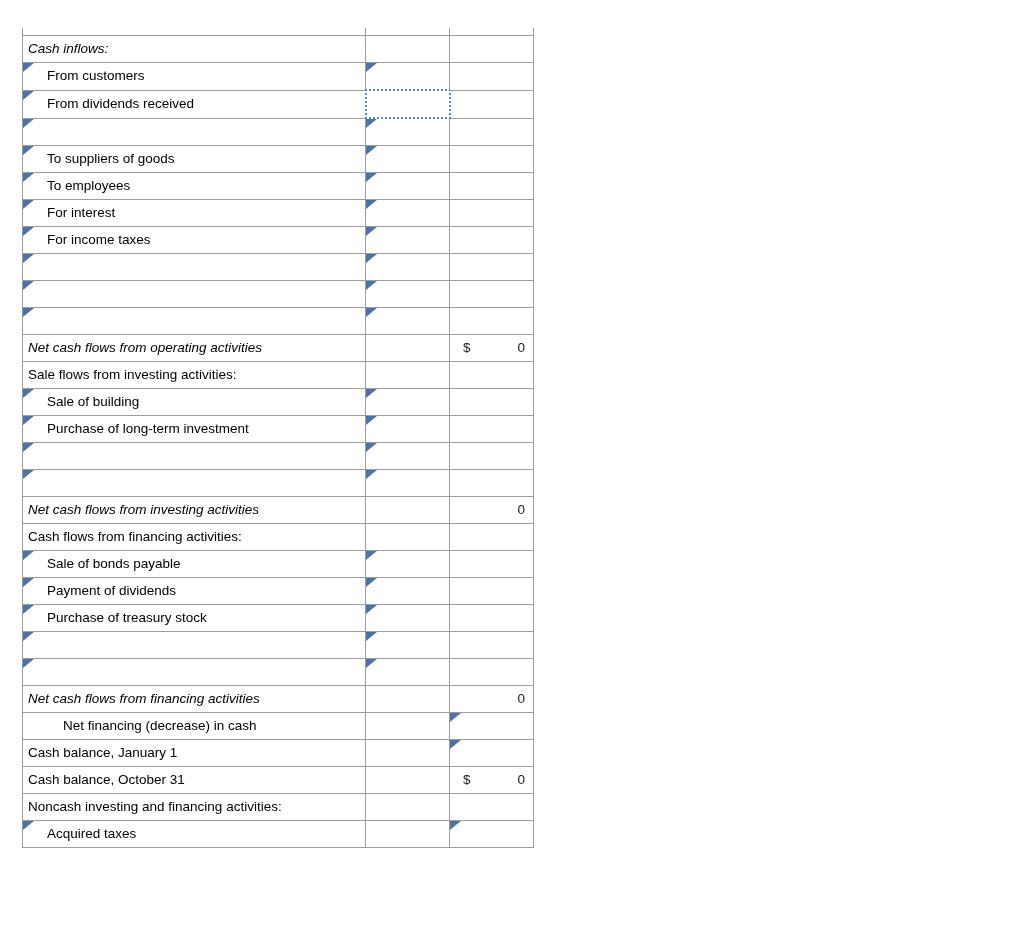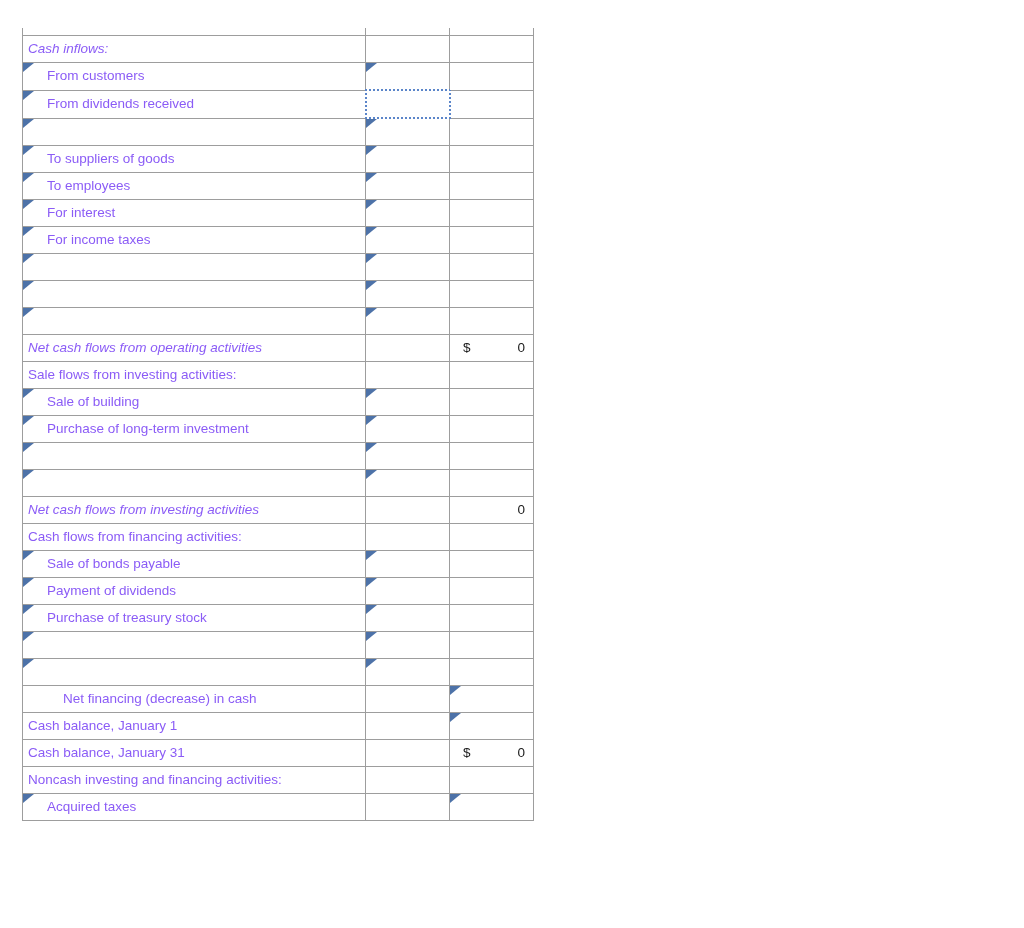"Cash inflows:" .lbl { color: #8b5cf6 -> #000000 }
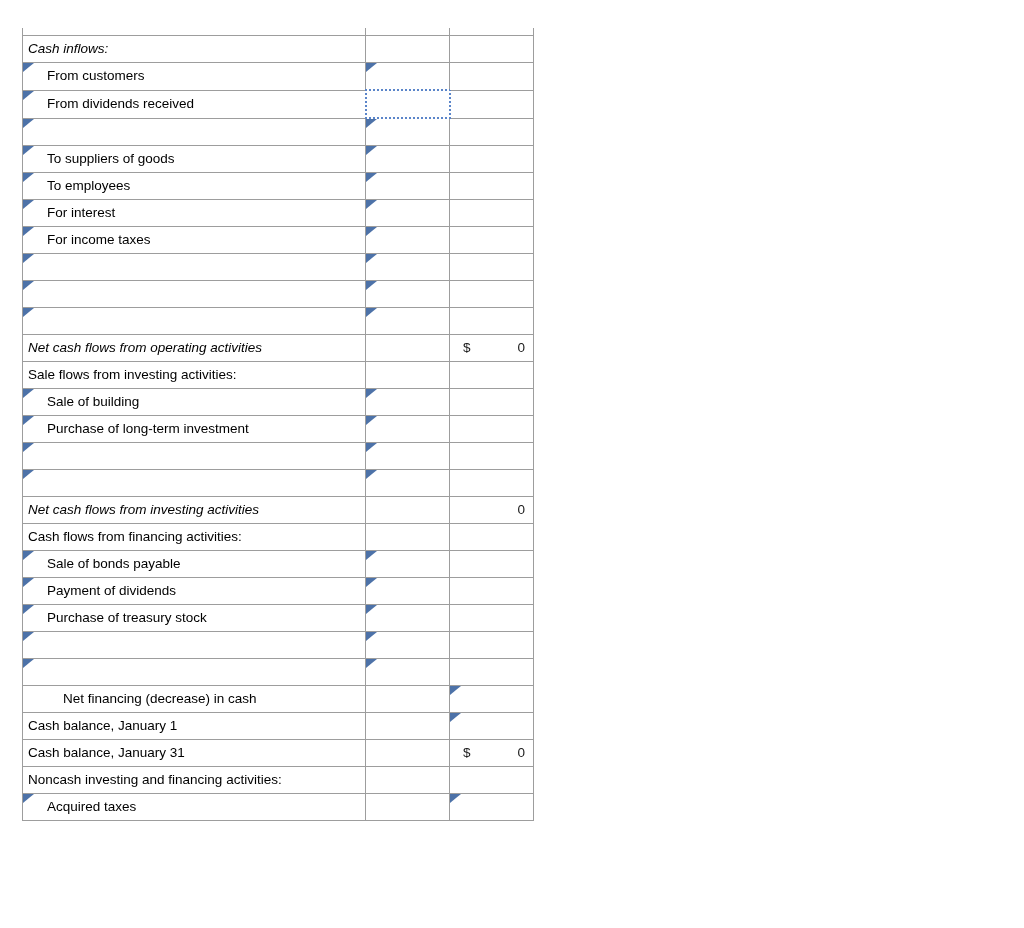"Net cash flows from financing" tr { html: none -> <tr> <td> <span>Net cash flows from financing activities</span> </td> <td></td> <td> <span>0</span> </td> </tr> }
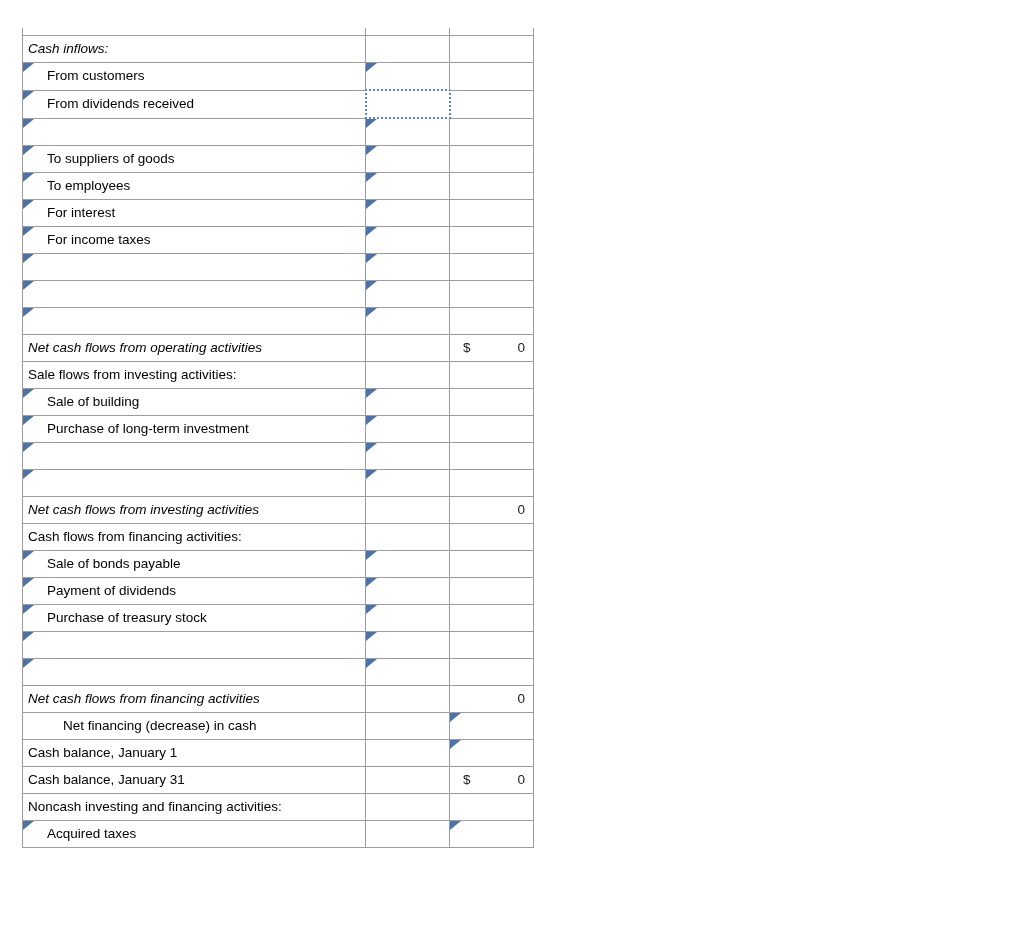"Cash balance, January 31" span.lbl { text: January -> October }
